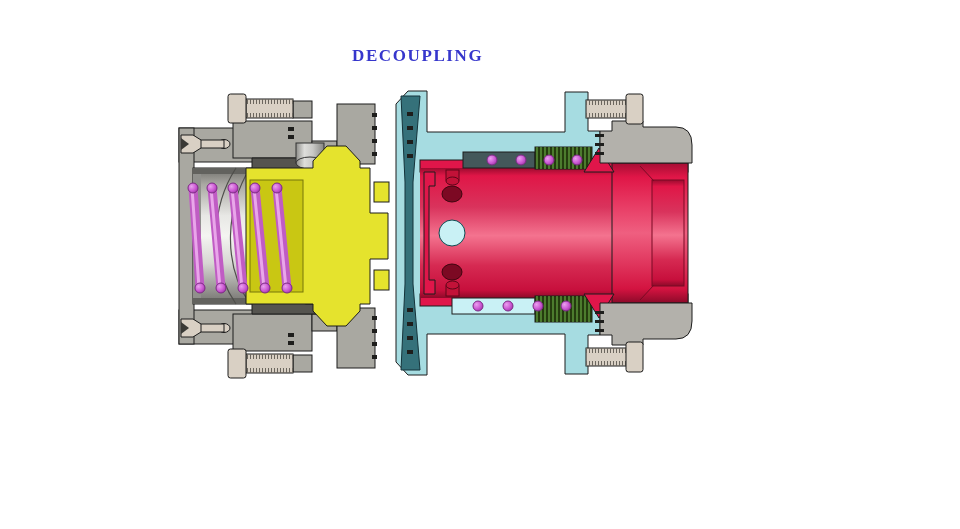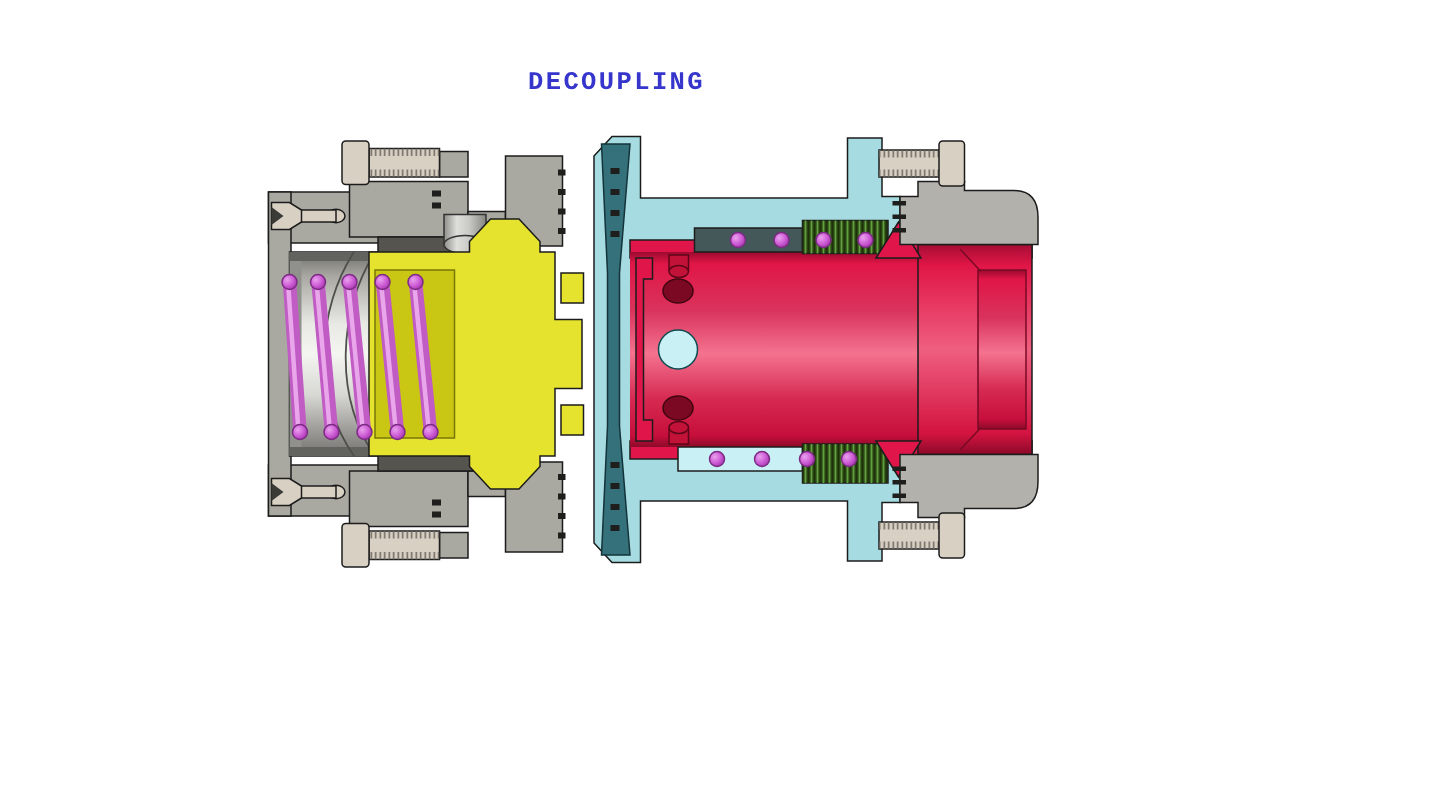"DECOUPLING" .stage { font-family: Liberation Mono, monospace -> Liberation Serif, serif }
